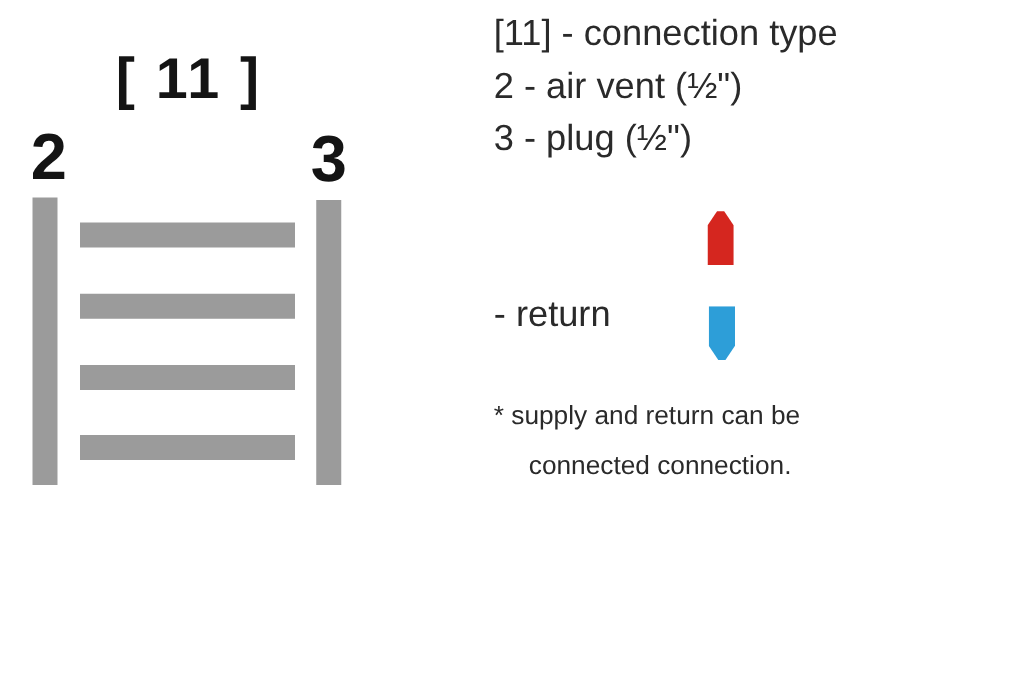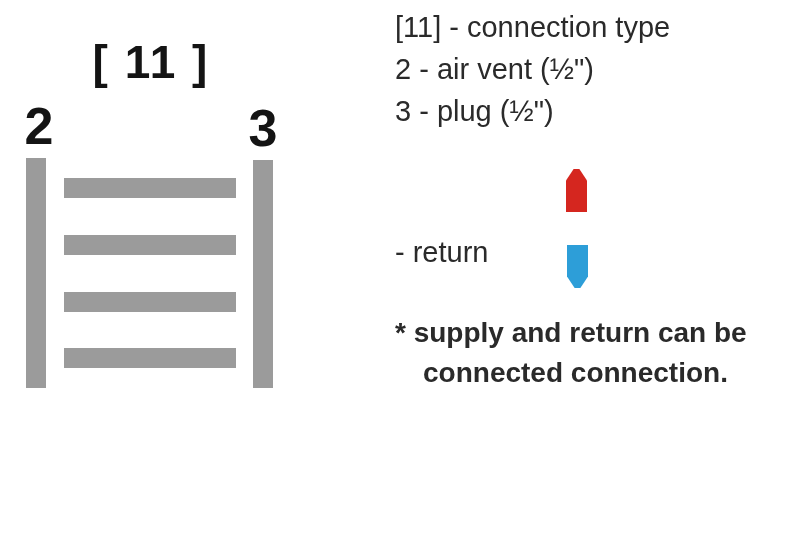"* supply and return can" .note-block { font-size: 28px -> 21px; font-weight: bold -> none }
